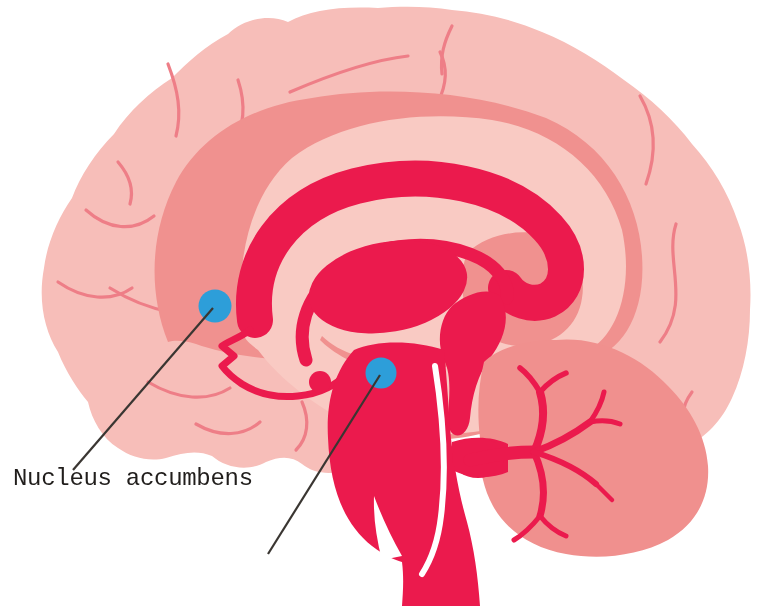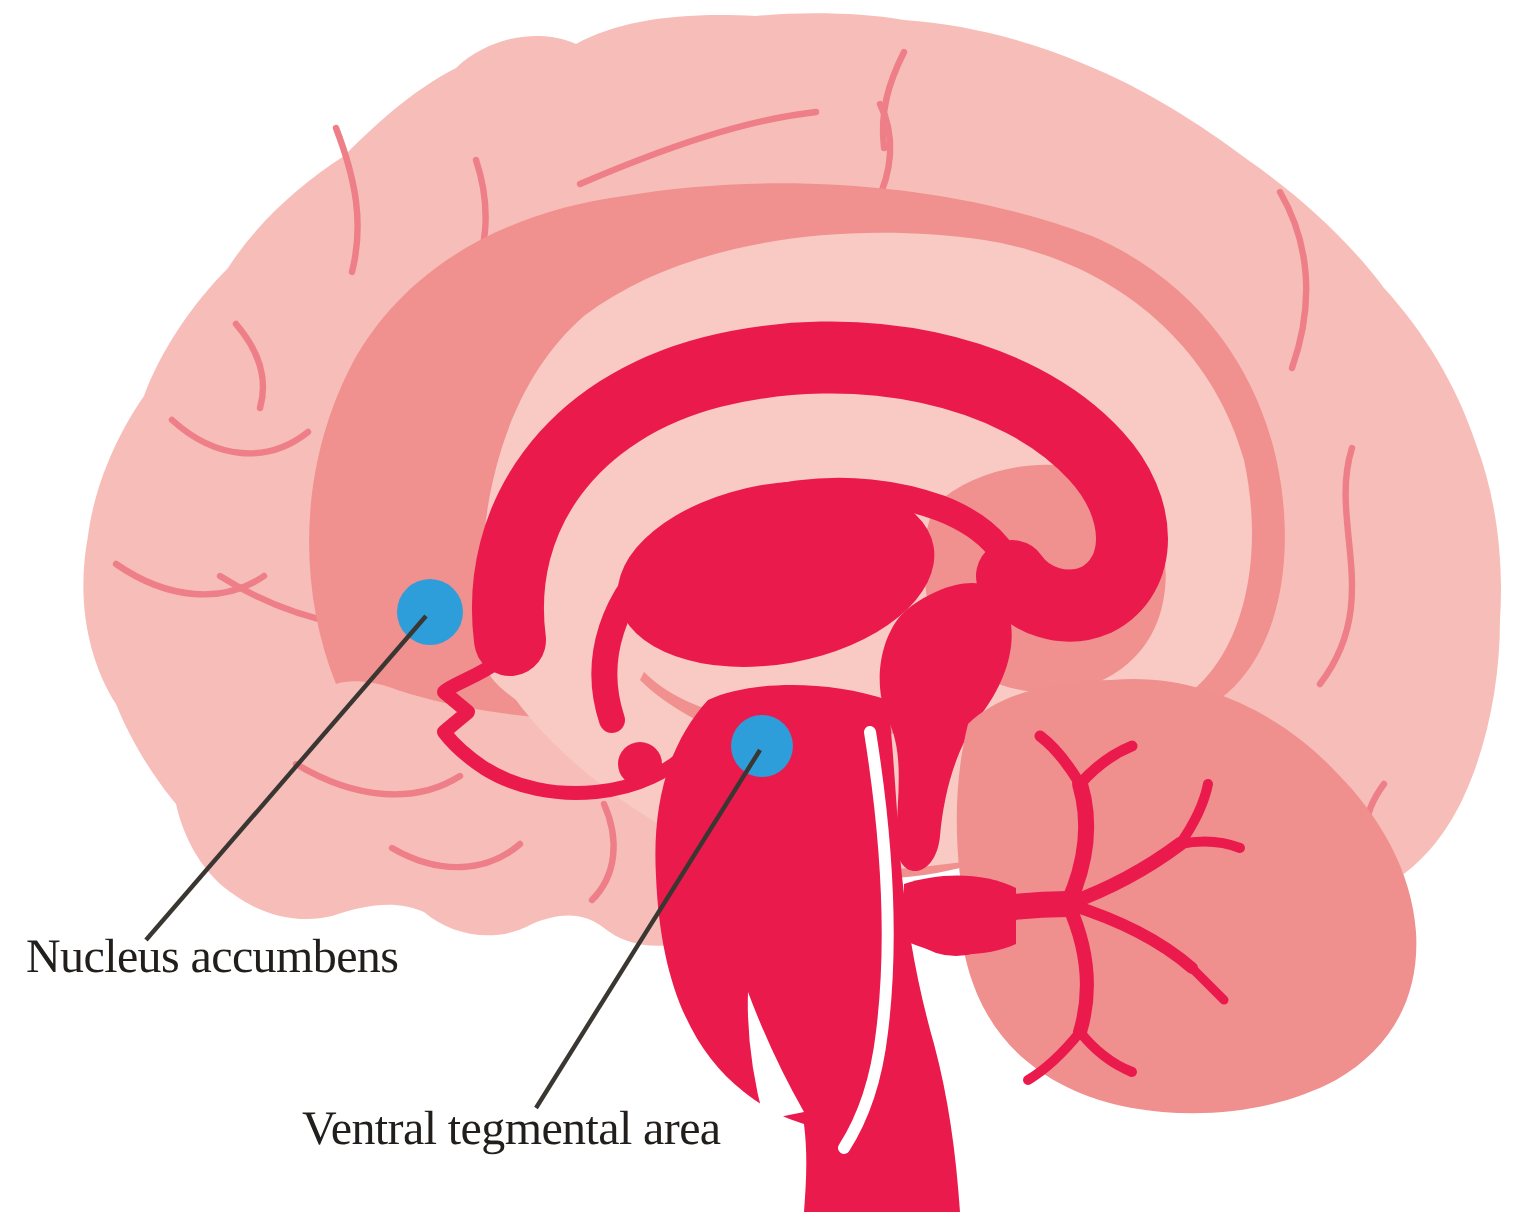"Nucleus accumbens" #stage { font-family: Liberation Serif, serif -> Liberation Mono, monospace }
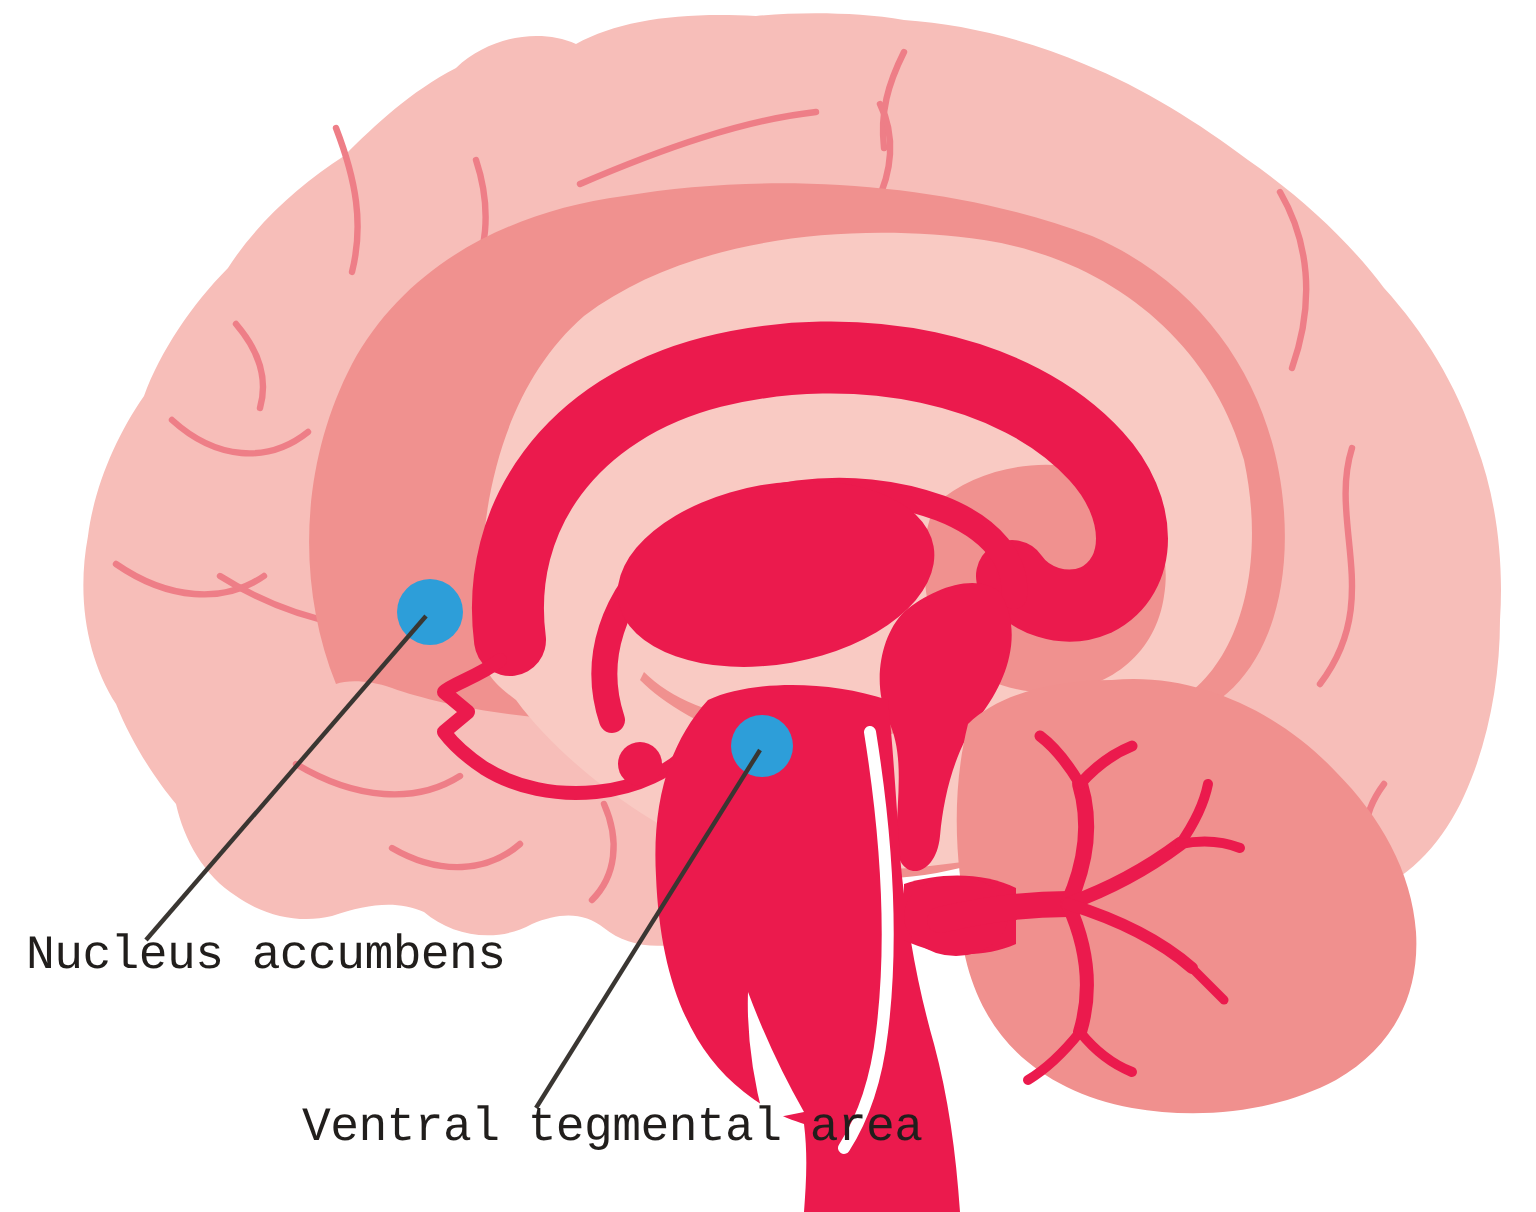"Ventral tegmental area" div.label { html: <div>Ventral tegmental area</div> -> none }
